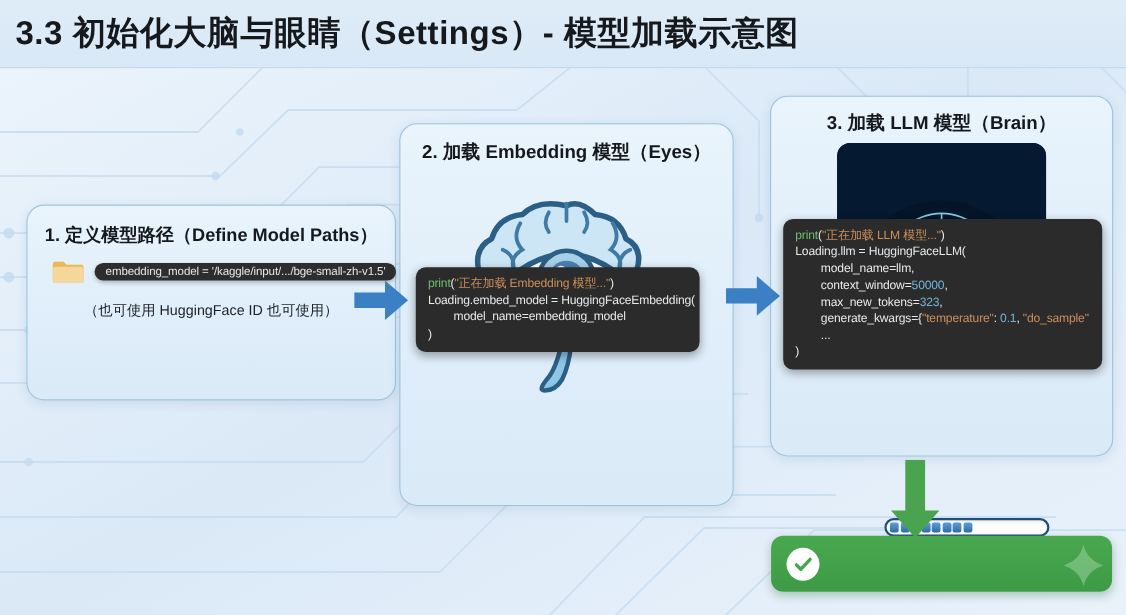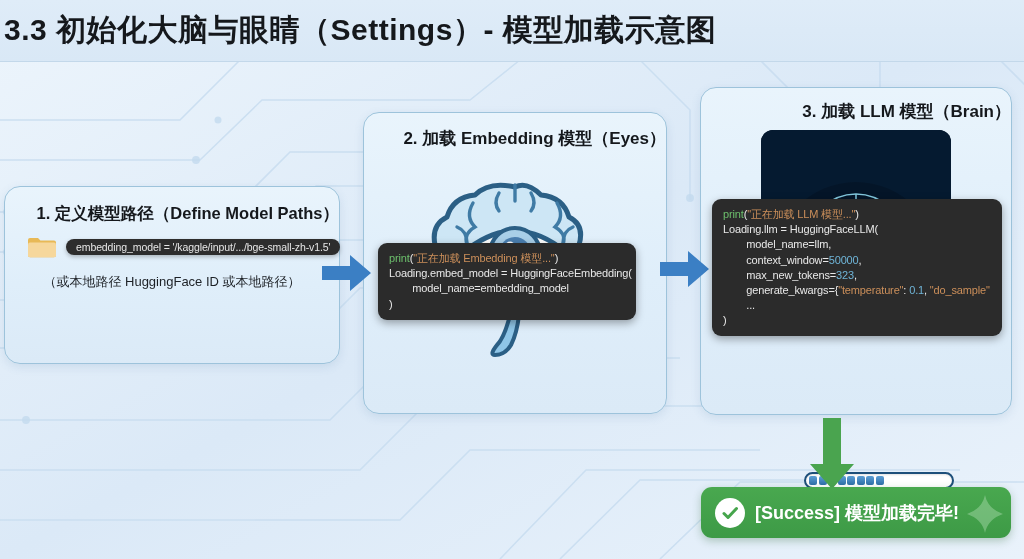"3.3 初始化大脑与眼睛（Settings）- 模型加载示意图" .header-title { padding-left: 4px -> 14px }
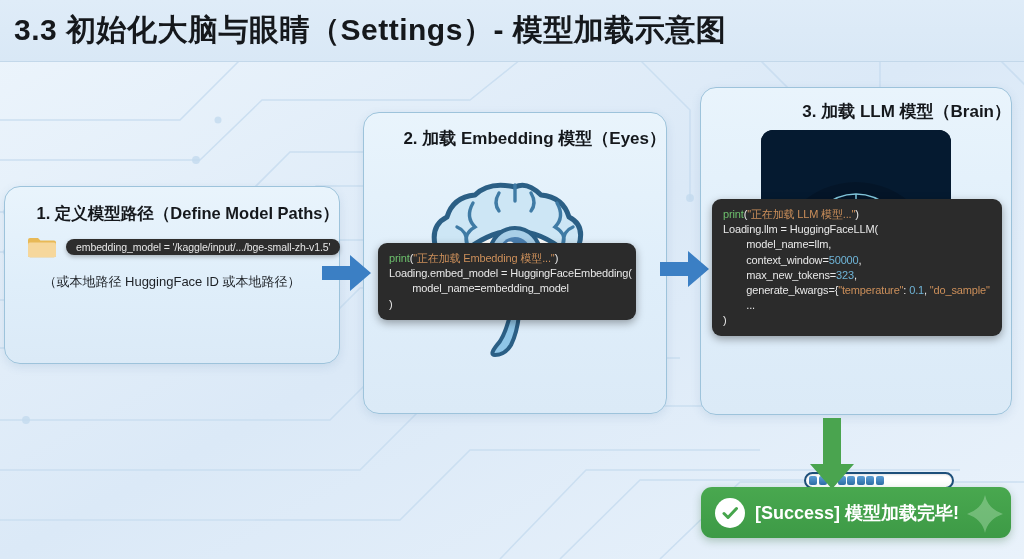"3. 加载 LLM 模型（Brain）" .panel-title { text-align: right -> center }
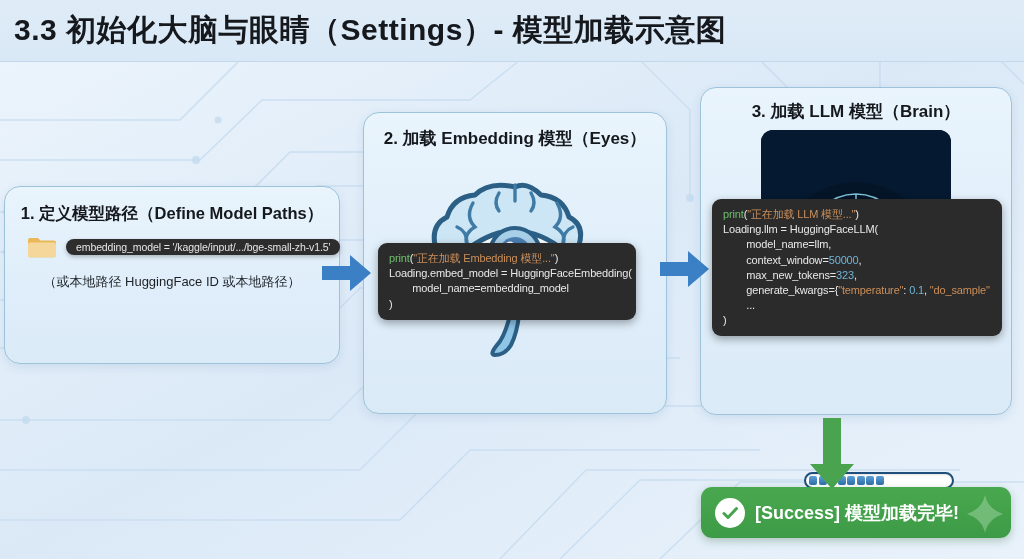"2. 加载 Embedding 模型（Eyes）" #panel2 { height: 302px -> 348px }
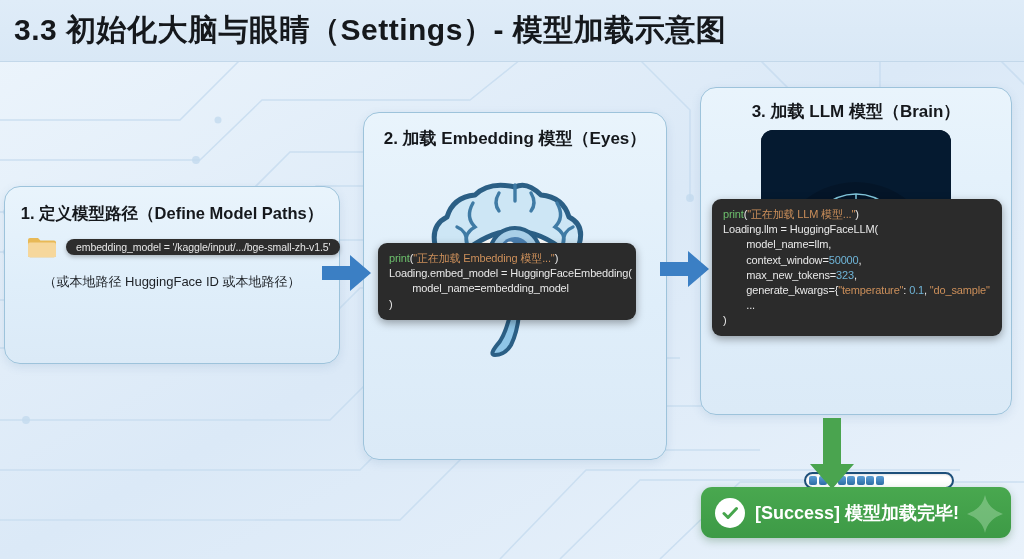"1. 定义模型路径（Define Model Paths）" #panel1 { left: 4px -> 24px }
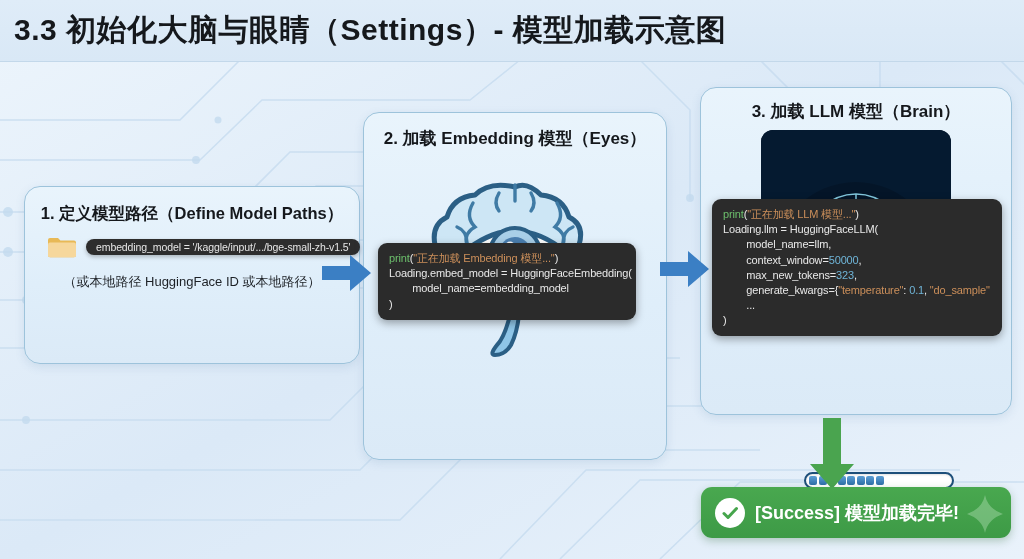"（或本地路径 HuggingFace ID 或本地路径）" div.panel1-note { text: 或本地路径 HuggingFace ID 或本地路径 -> 也可使用 HuggingFace ID 也可使用 }
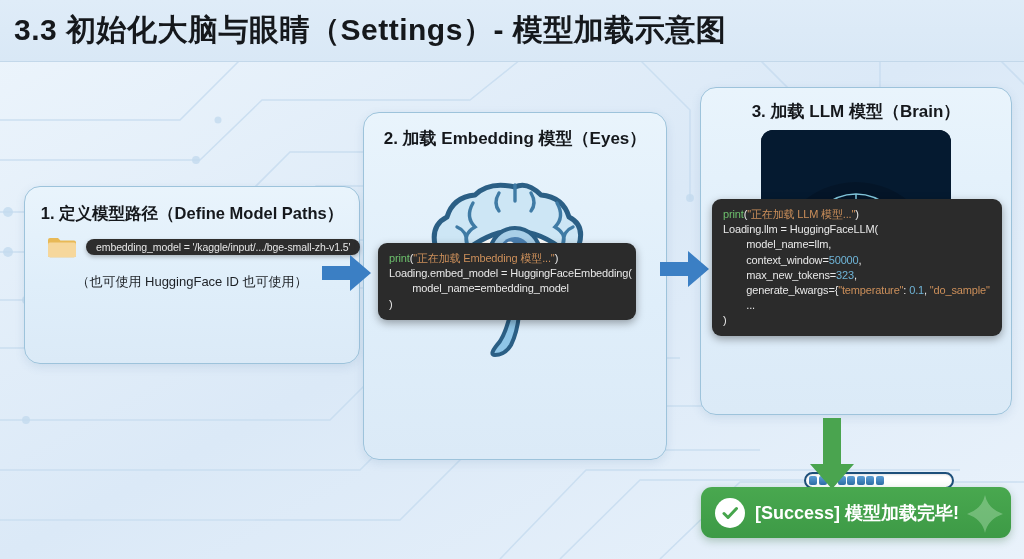"[Success] 模型加载完毕!" span.success-text { html: <span>[Success] 模型加载完毕!</span> -> none }
